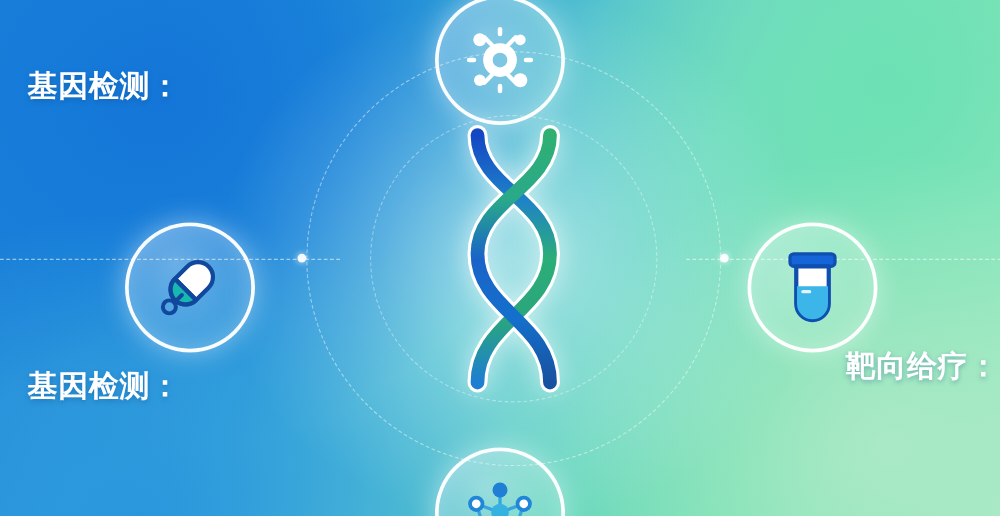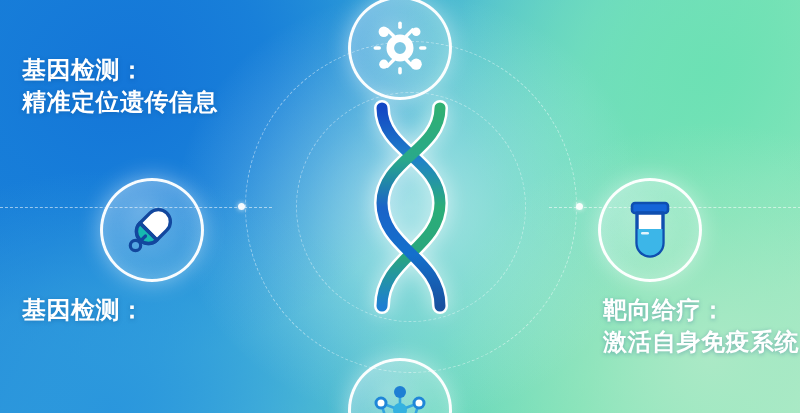"精准定位遗传信息" span { html: <span>精准定位遗传信息</span> -> none }
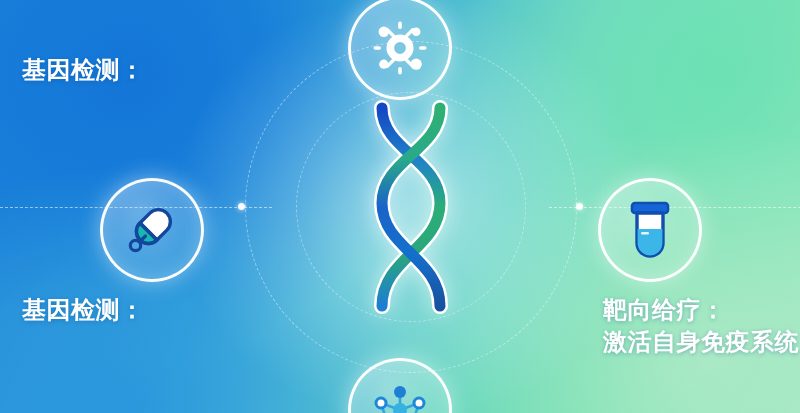"靶向给疗：" .cap-br { text-align: left -> center; top: 294px -> 278px }
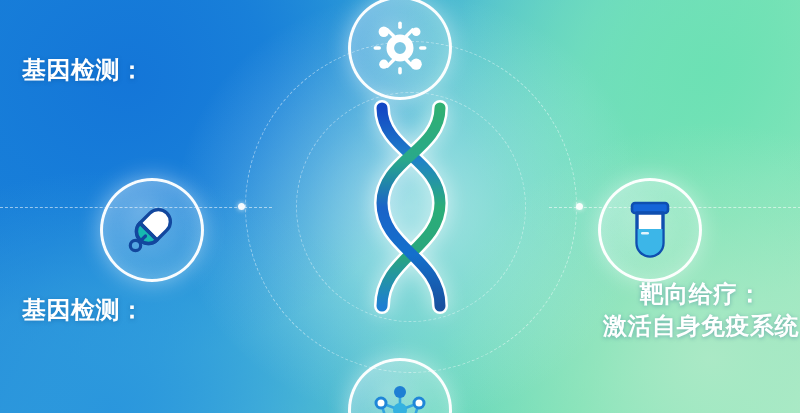"激活自身免疫系统" span { html: <span>激活自身免疫系统</span> -> none }
